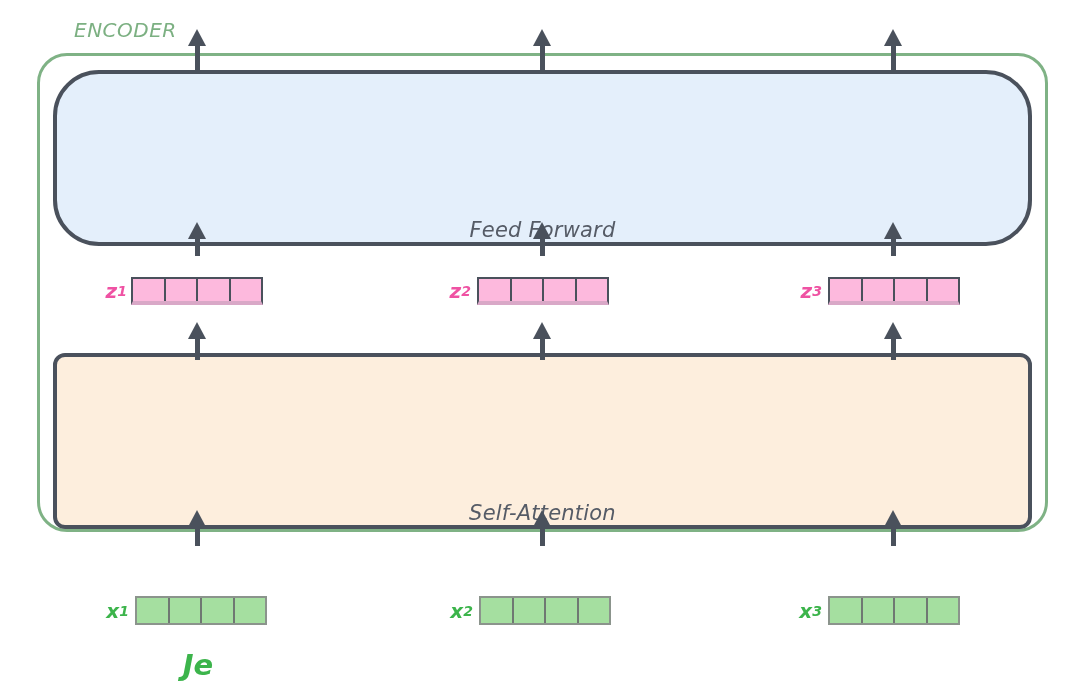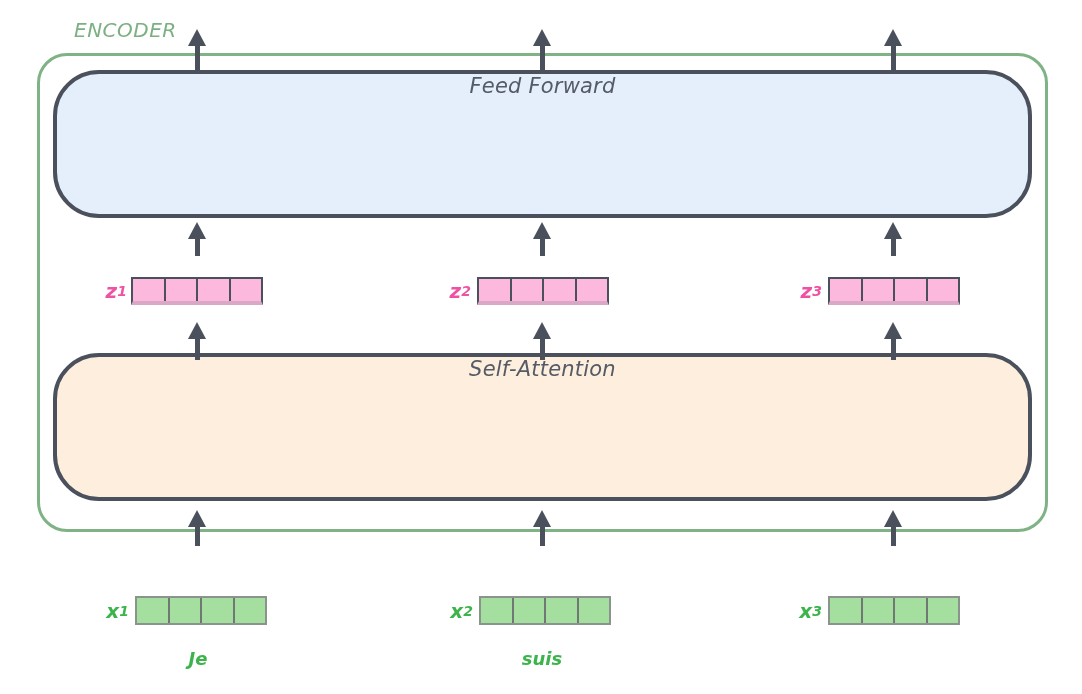"Feed Forward" .block { align-items: flex-start -> flex-end; height: 148px -> 176px }
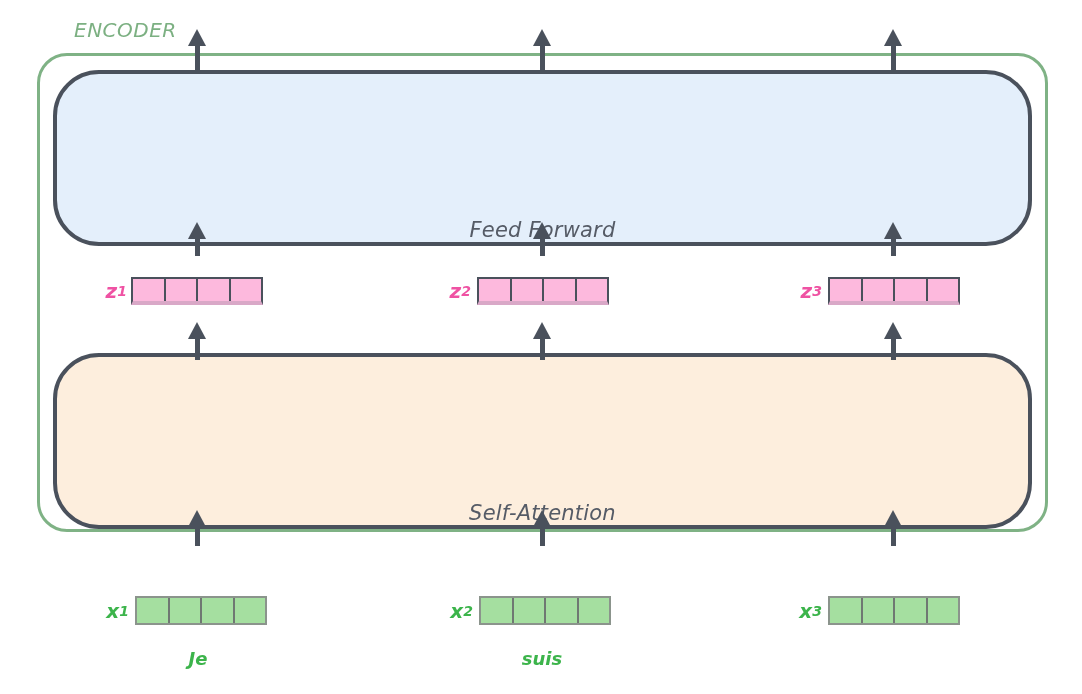"Self-Attention" .block.self-attention { border-radius: none -> 12px }
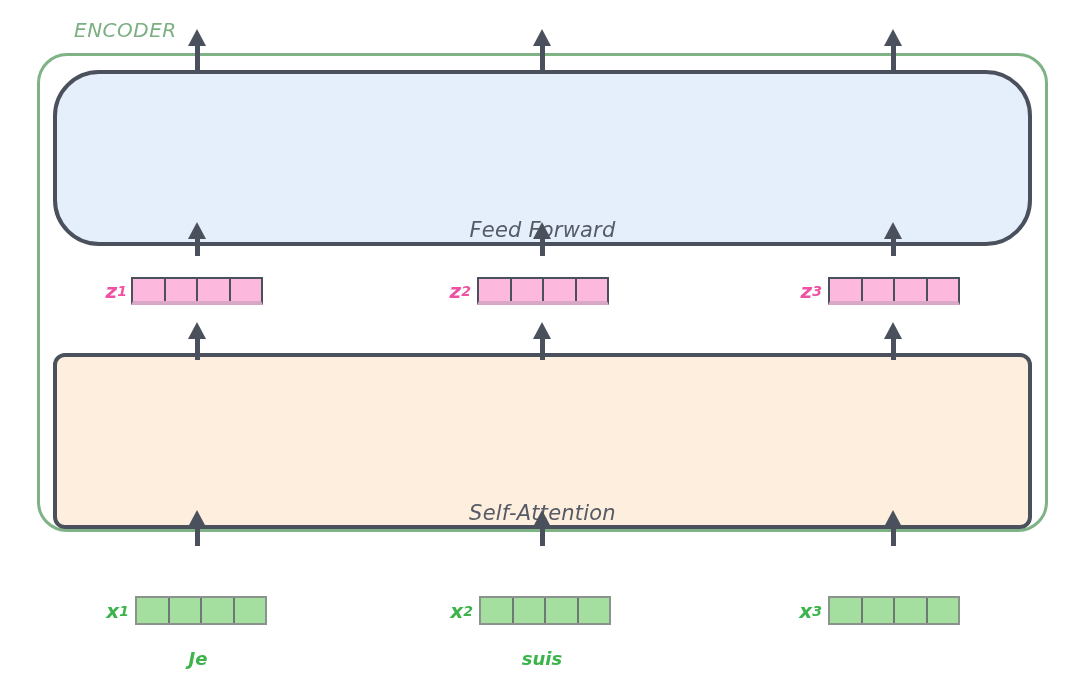"Je" .token { font-size: 18px -> 29px }
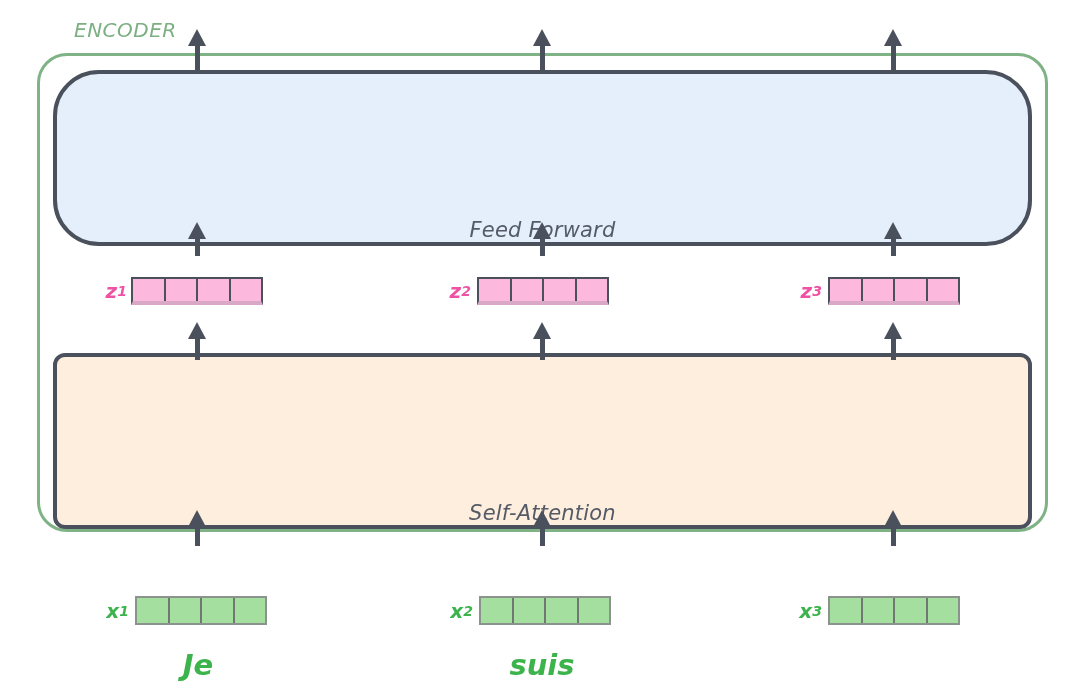"suis" div.token { html: <div>suis</div> -> none }
